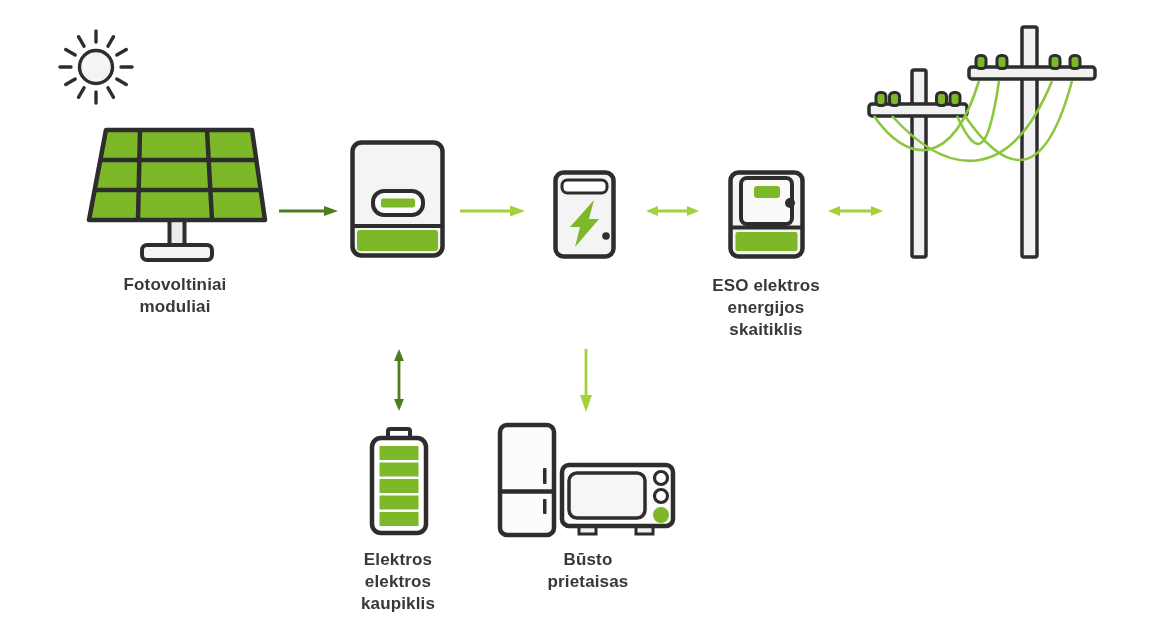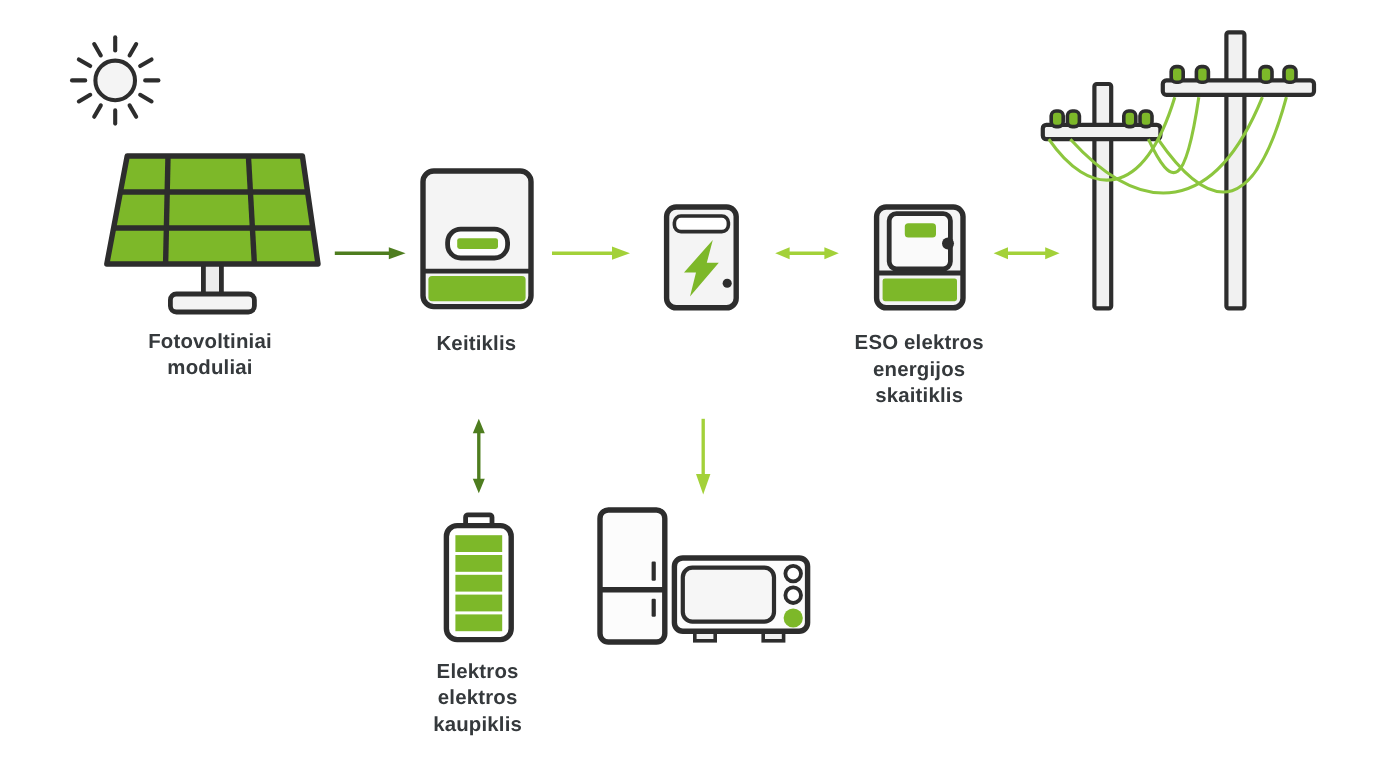"Keitiklis" div.label { html: <div>Keitiklis</div> -> none }
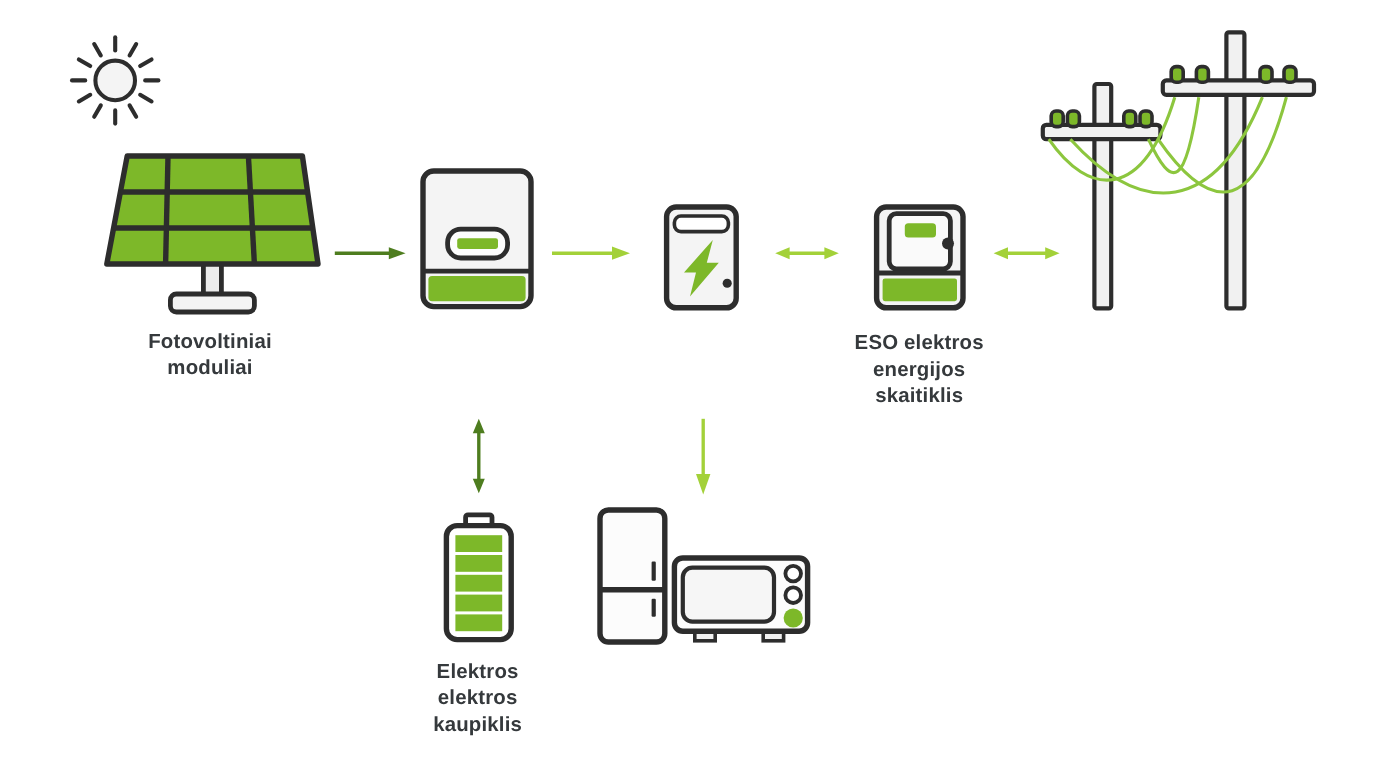"Būsto" div.label { html: none -> <div>Būsto prietaisas</div> }
